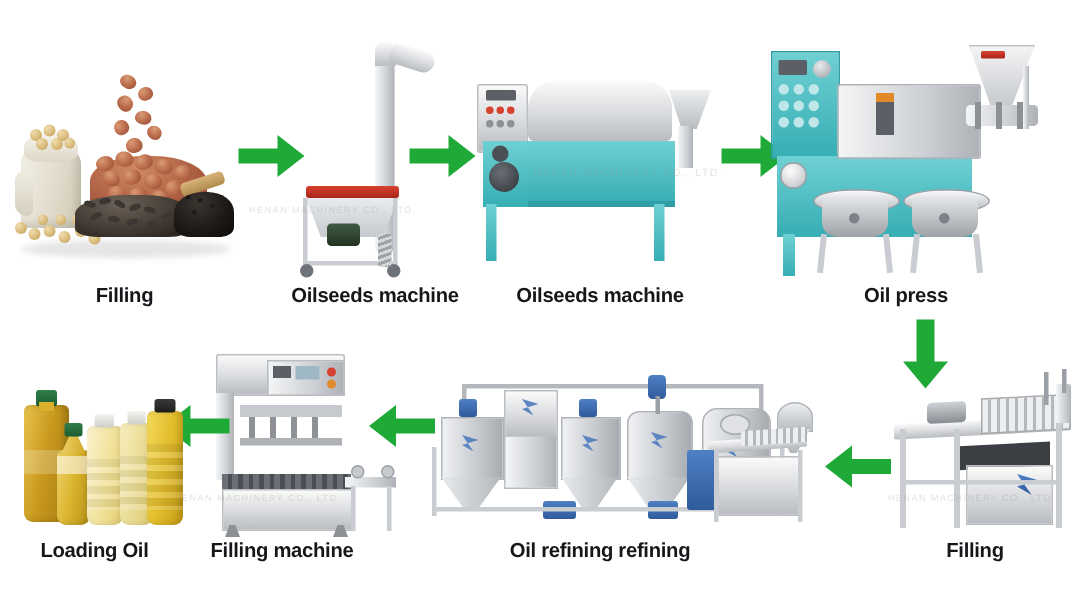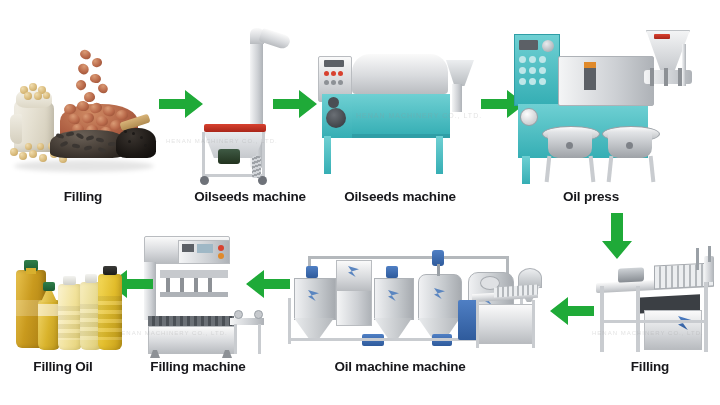"Oil press" div.label { left: 511px -> 524px }
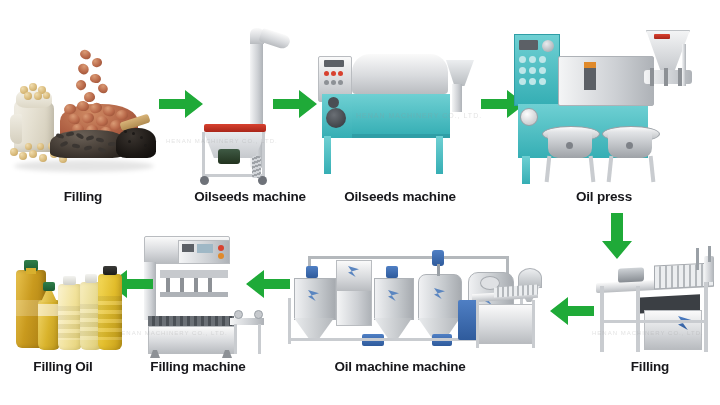"Filling Oil" div.label { text: Filling -> Loading }
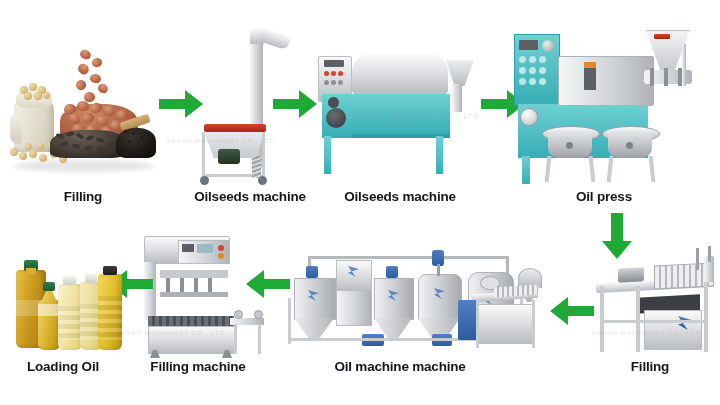"Filling machine" div.label { left: 110px -> 100px }
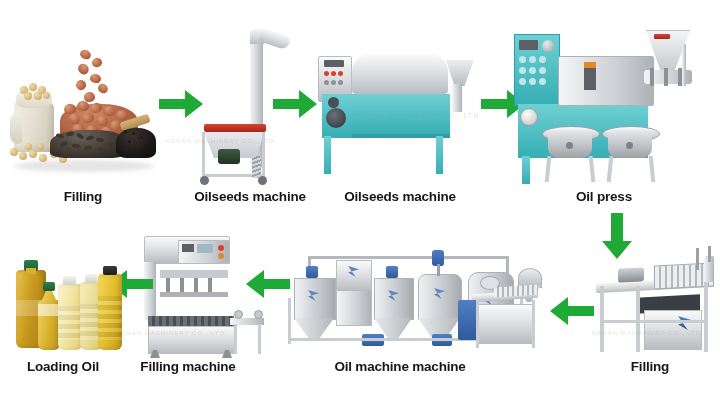"Oil machine machine" div.label { text: machine machine -> refining refining }
